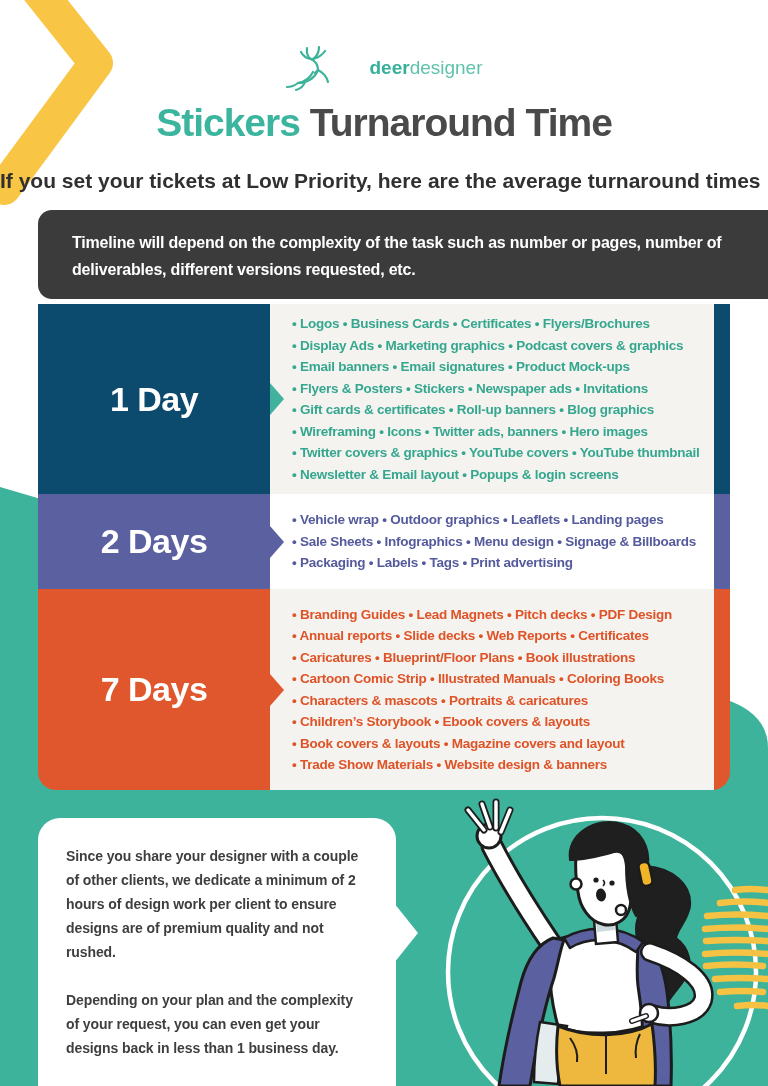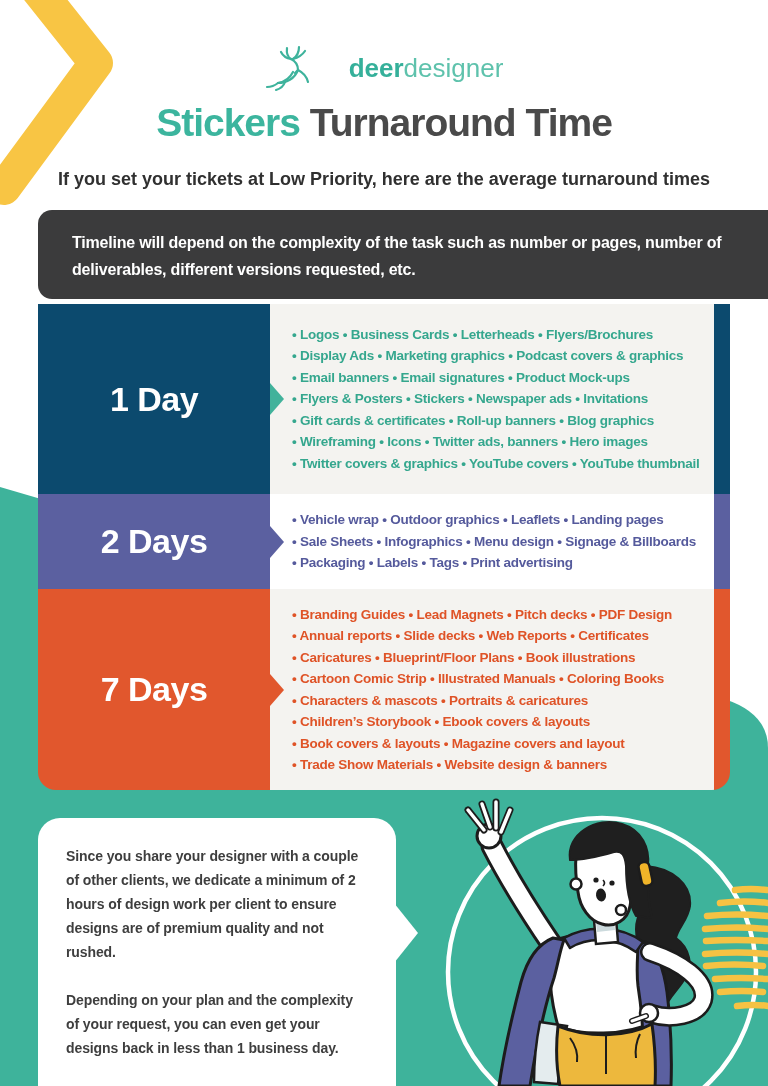"deerdesigner" .logo-text { font-size: 26px -> 19px }
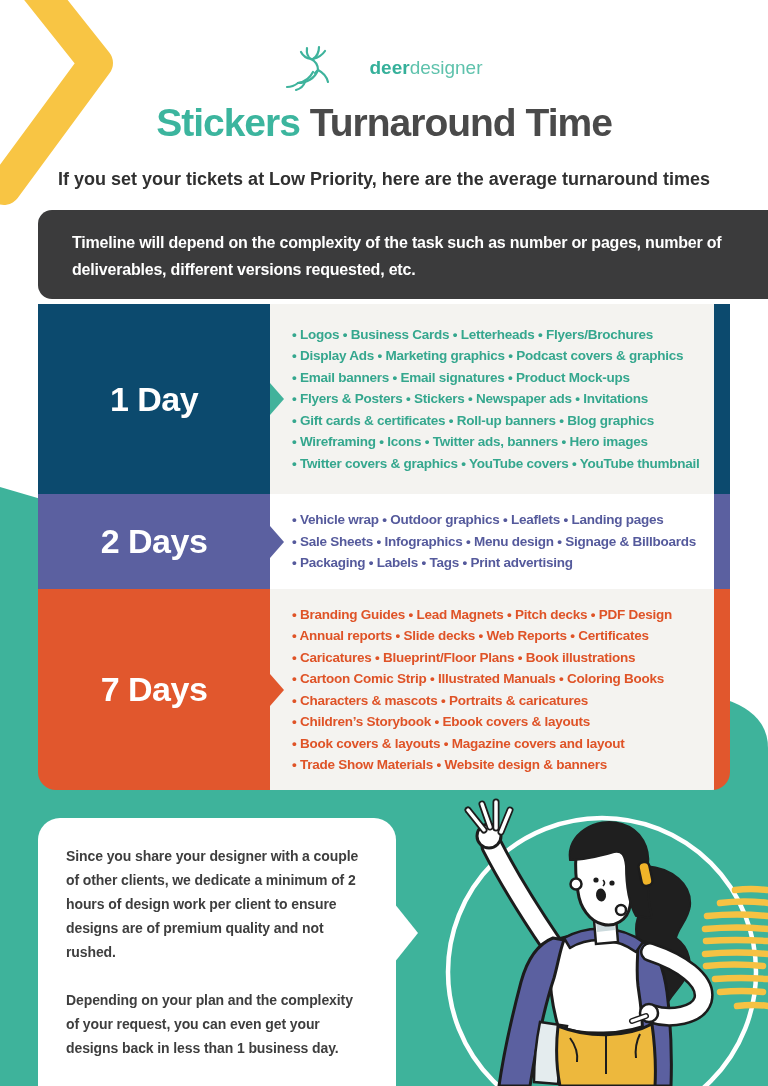"If you set your tickets" .subtitle { font-size: 18px -> 21px; text-align: center -> left }
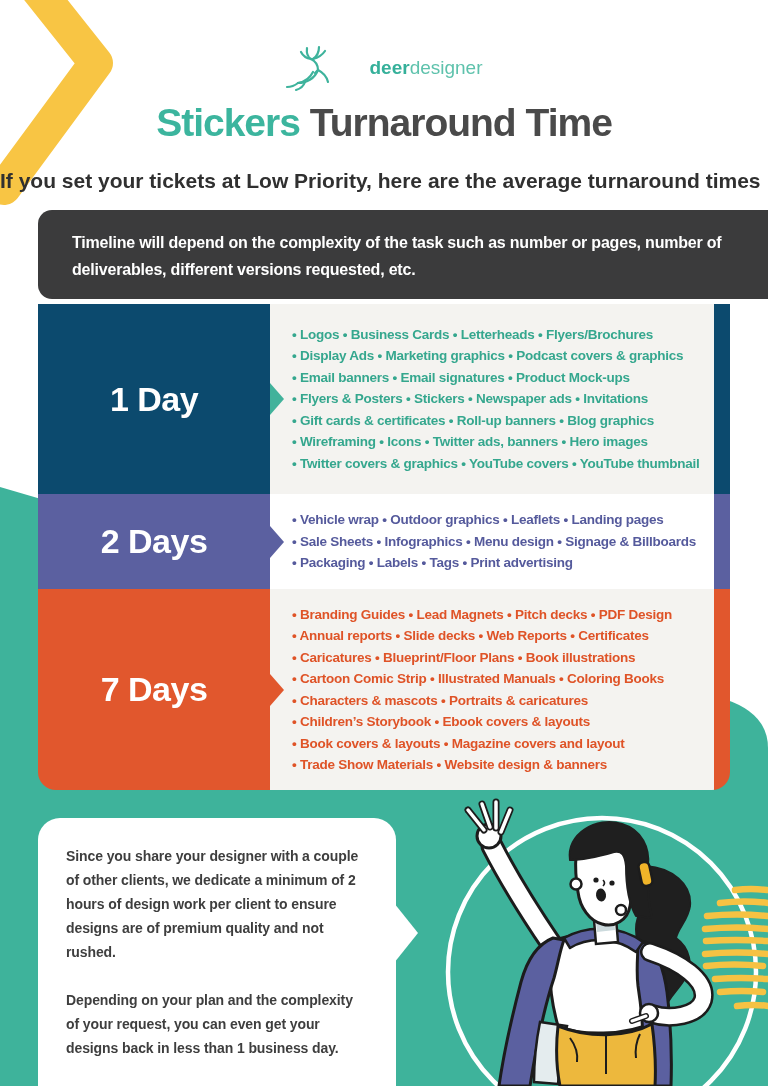"• Logos • Business Cards" div.line { text: Letterheads -> Certificates }
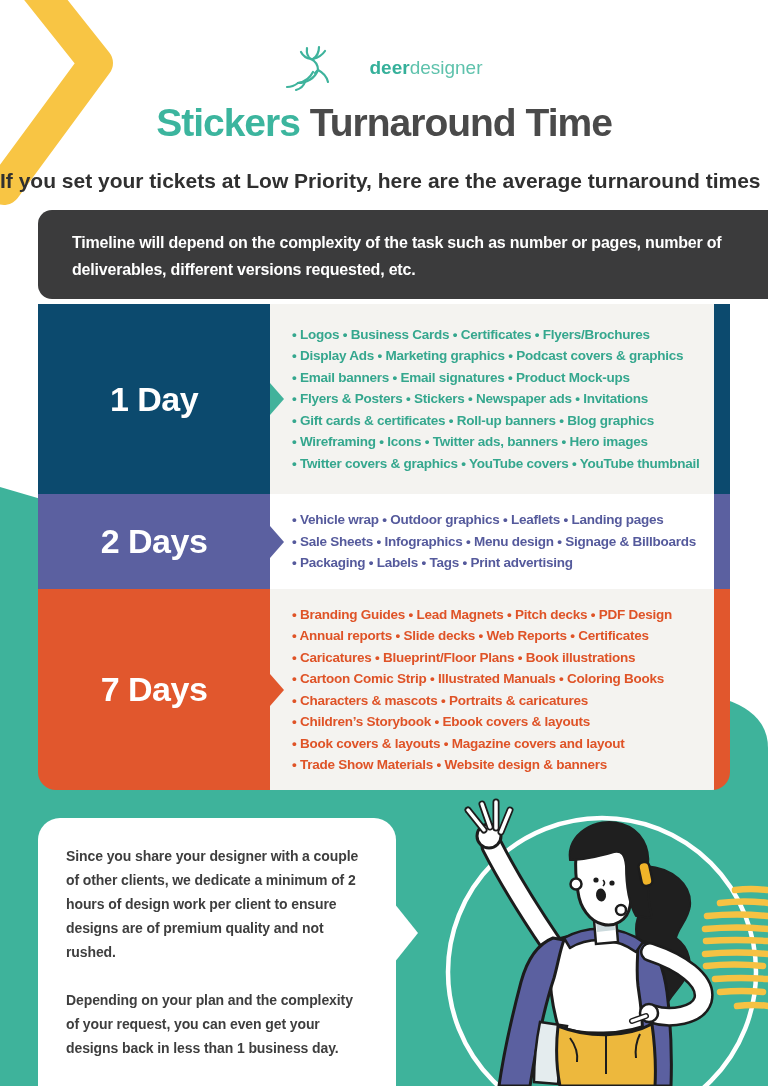"• Newsletter & Email layout" div.line { html: none -> <div>• Newsletter &amp; Email layout • Popups &amp; login screens</div> }
